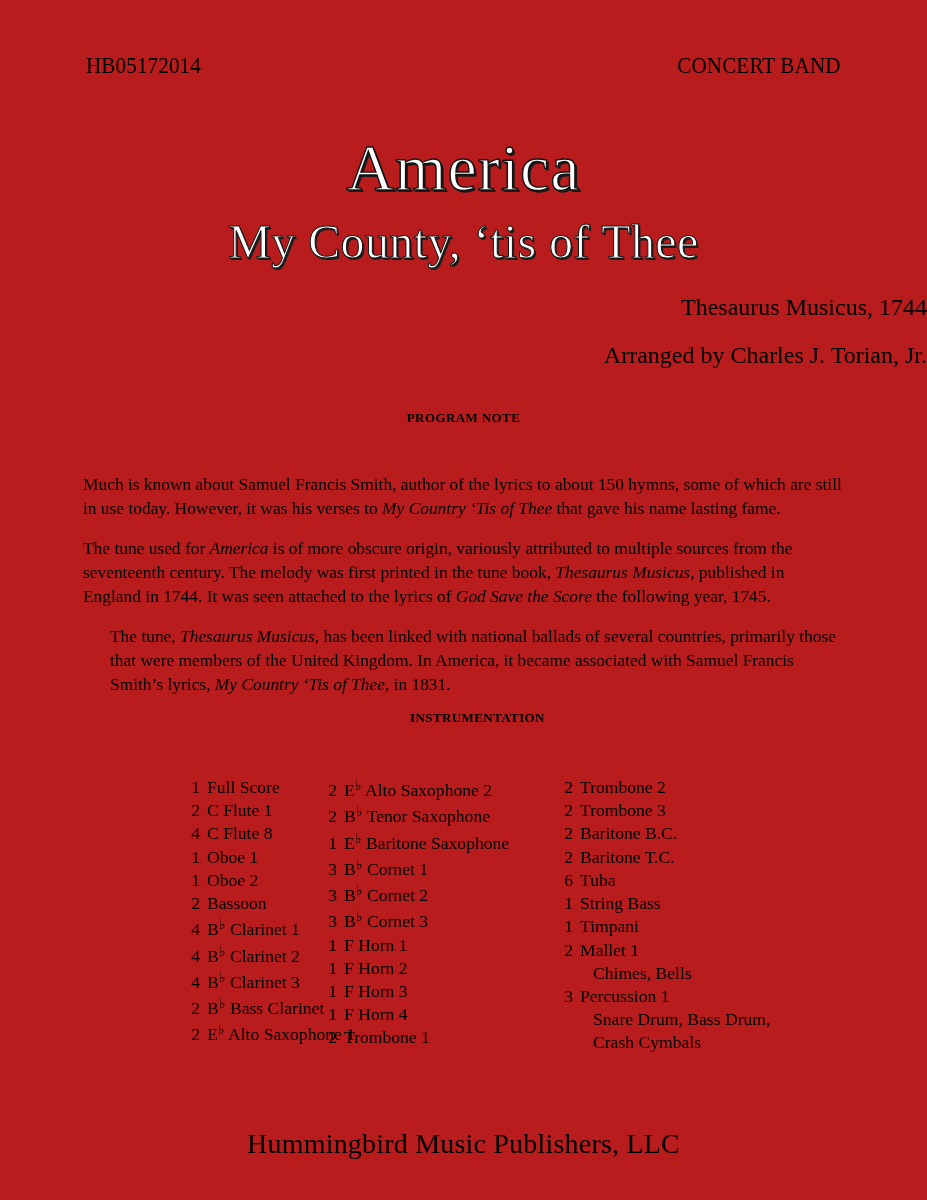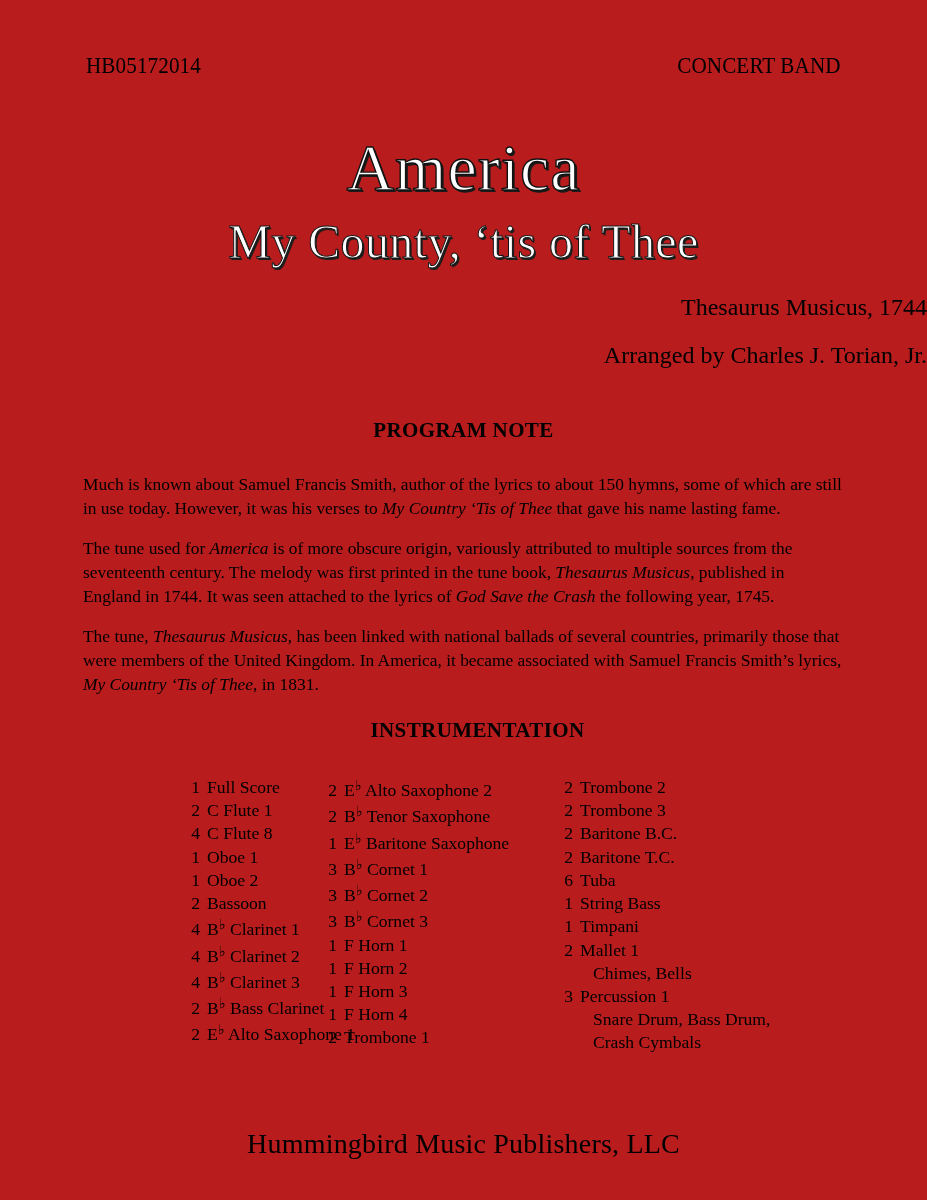"PROGRAM NOTE" .section-heading { font-size: 21px -> 13px; margin-top: 8px -> none }
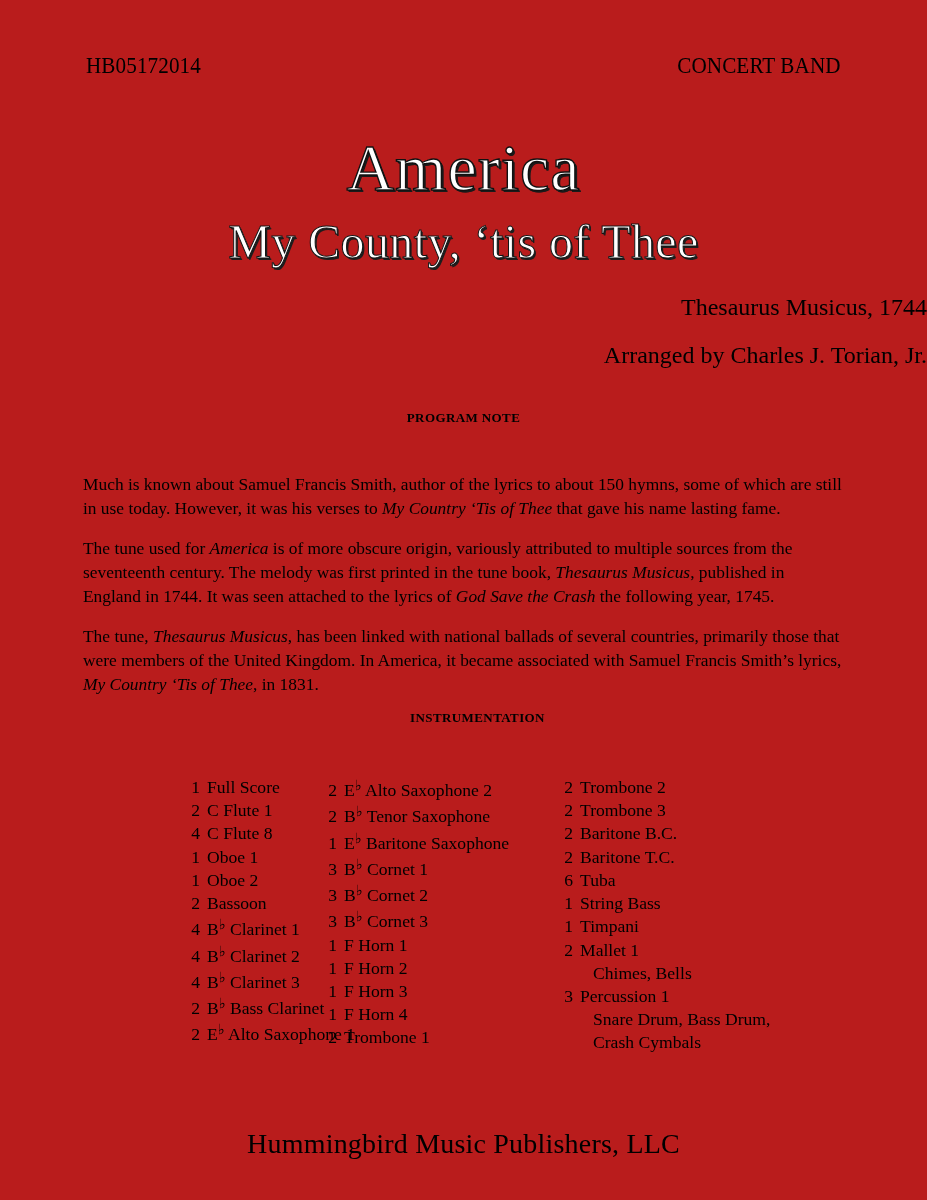"God Save the Crash" i { text: Crash -> Score }
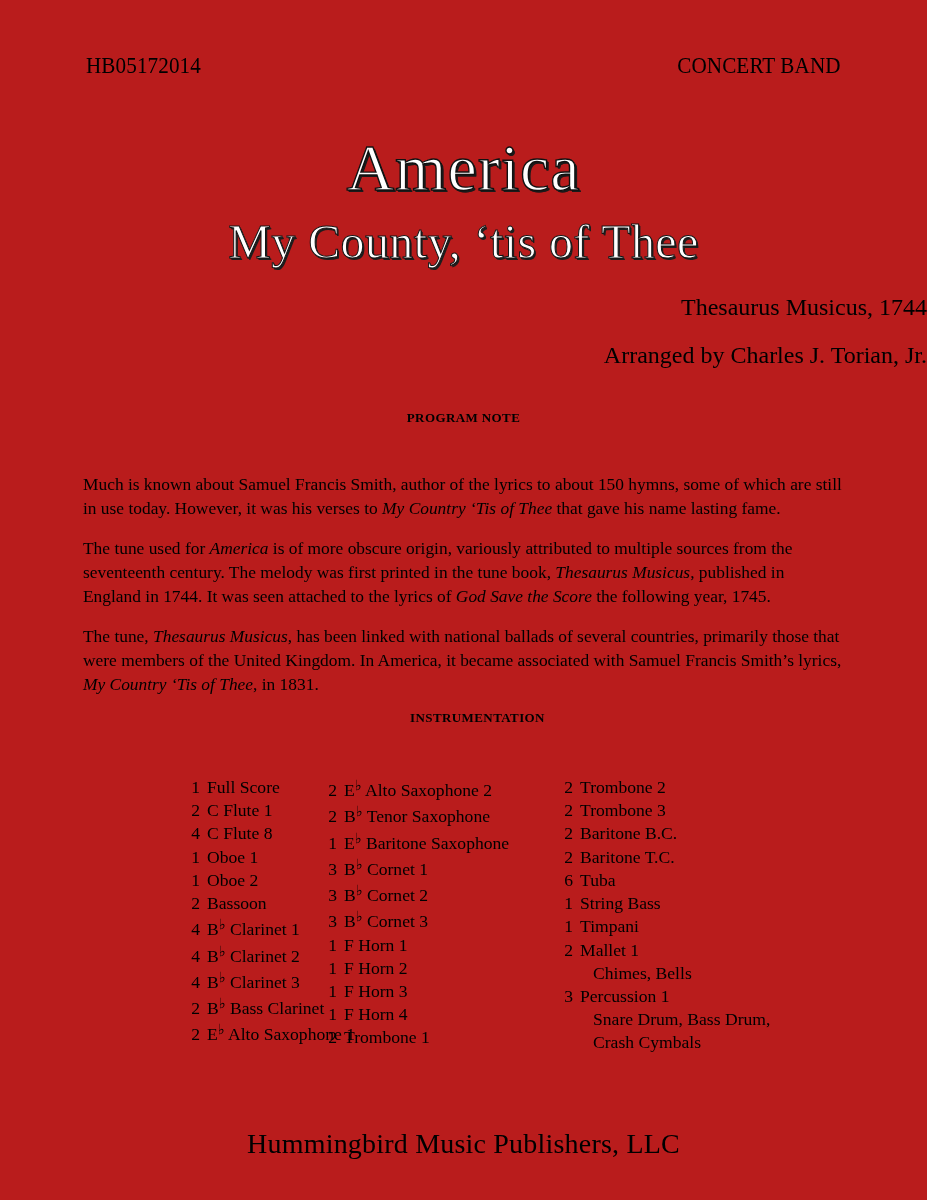"The tune, Thesaurus Musicus, has" .note-body p:last-child { margin-left: none -> 27px }
